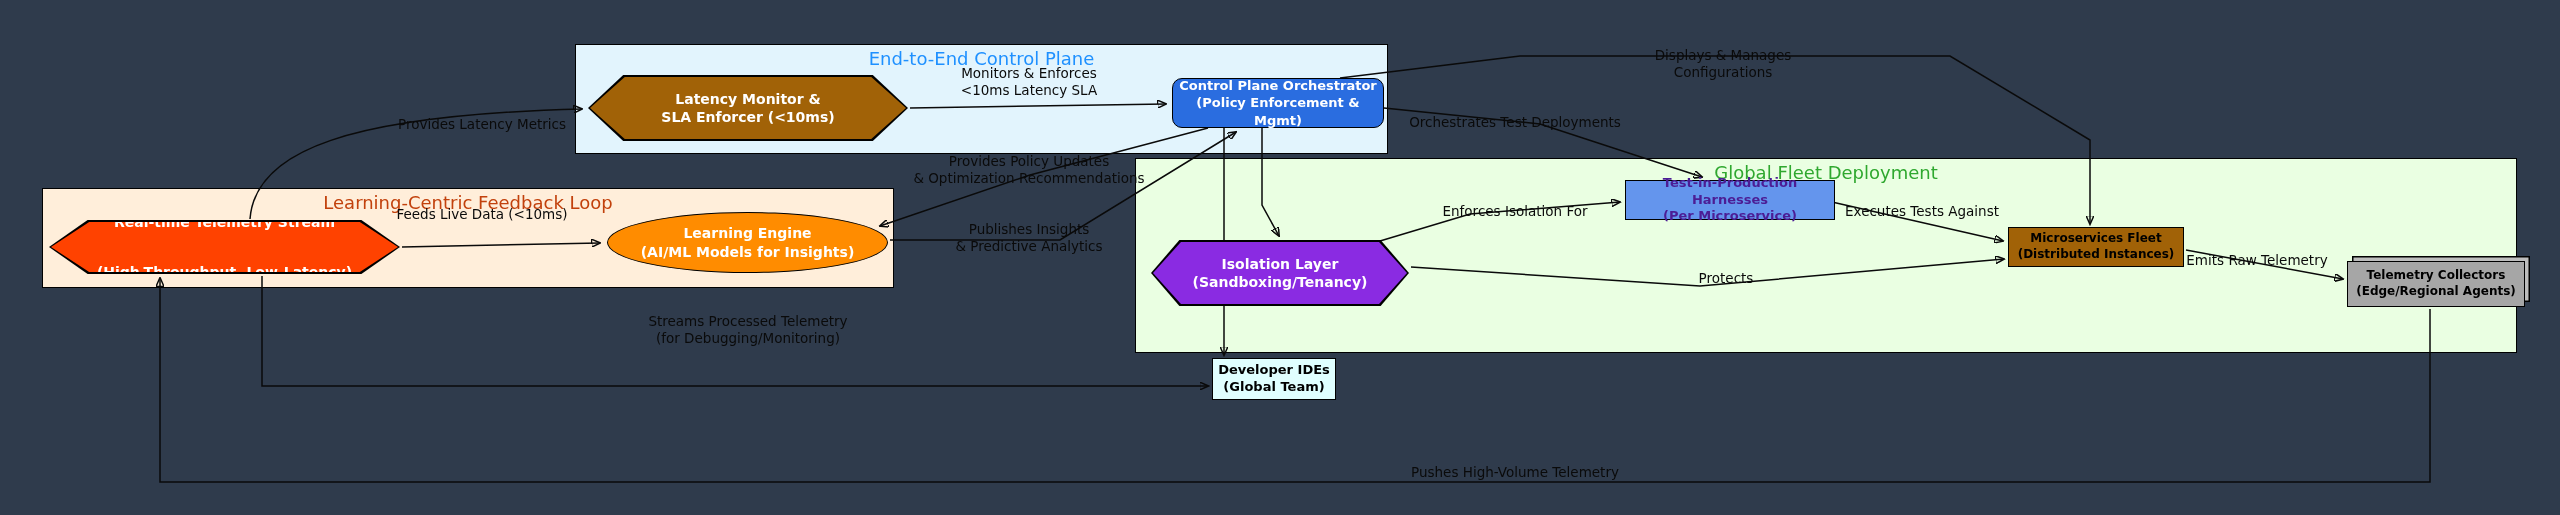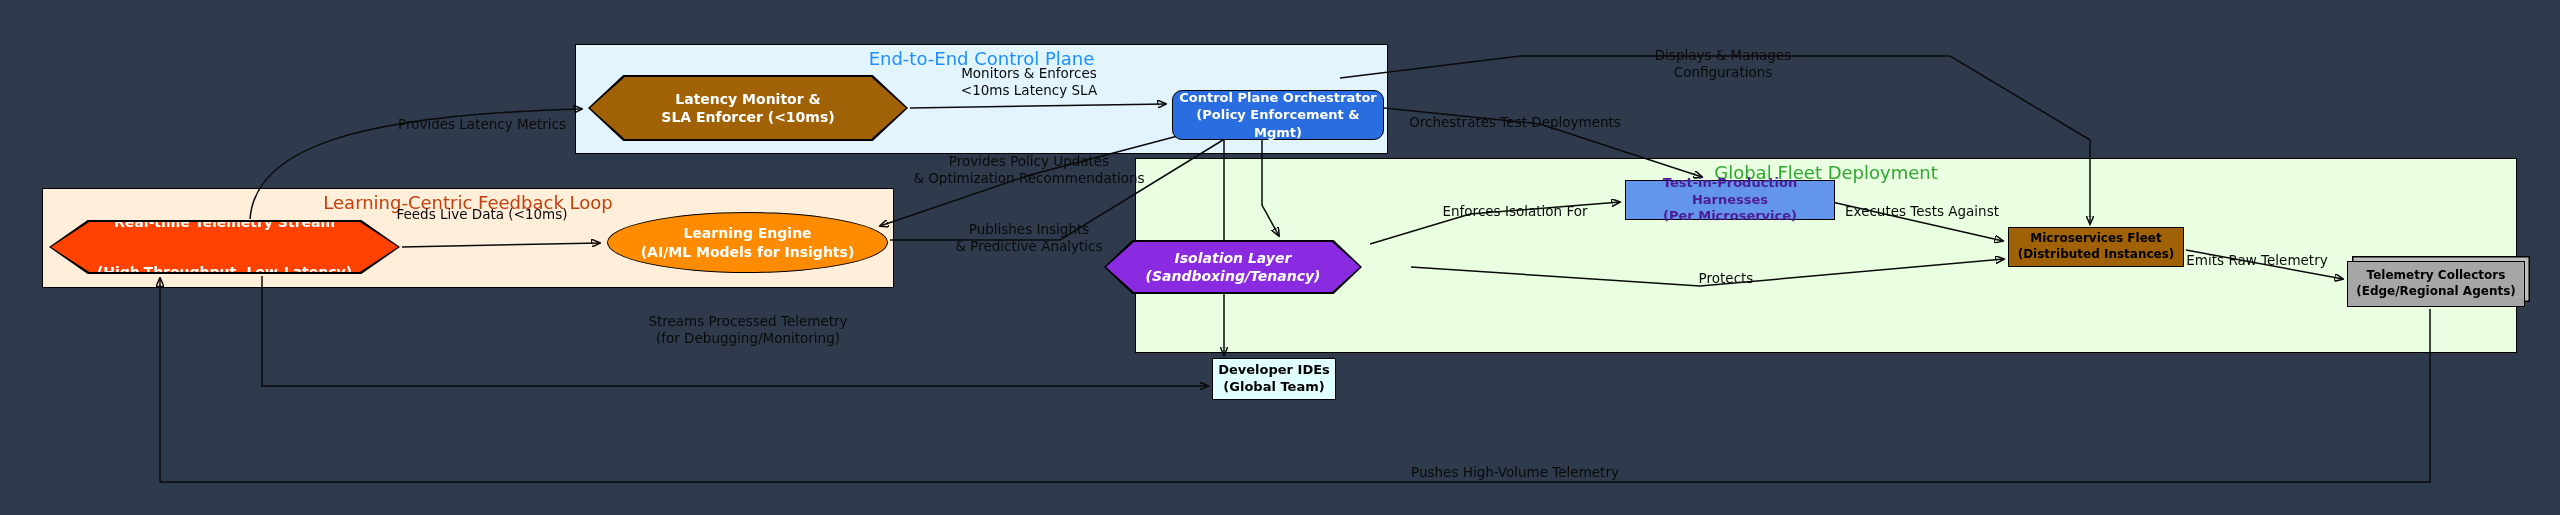"Control Plane Orchestrator" .n-orch { margin-top: 12px -> none }
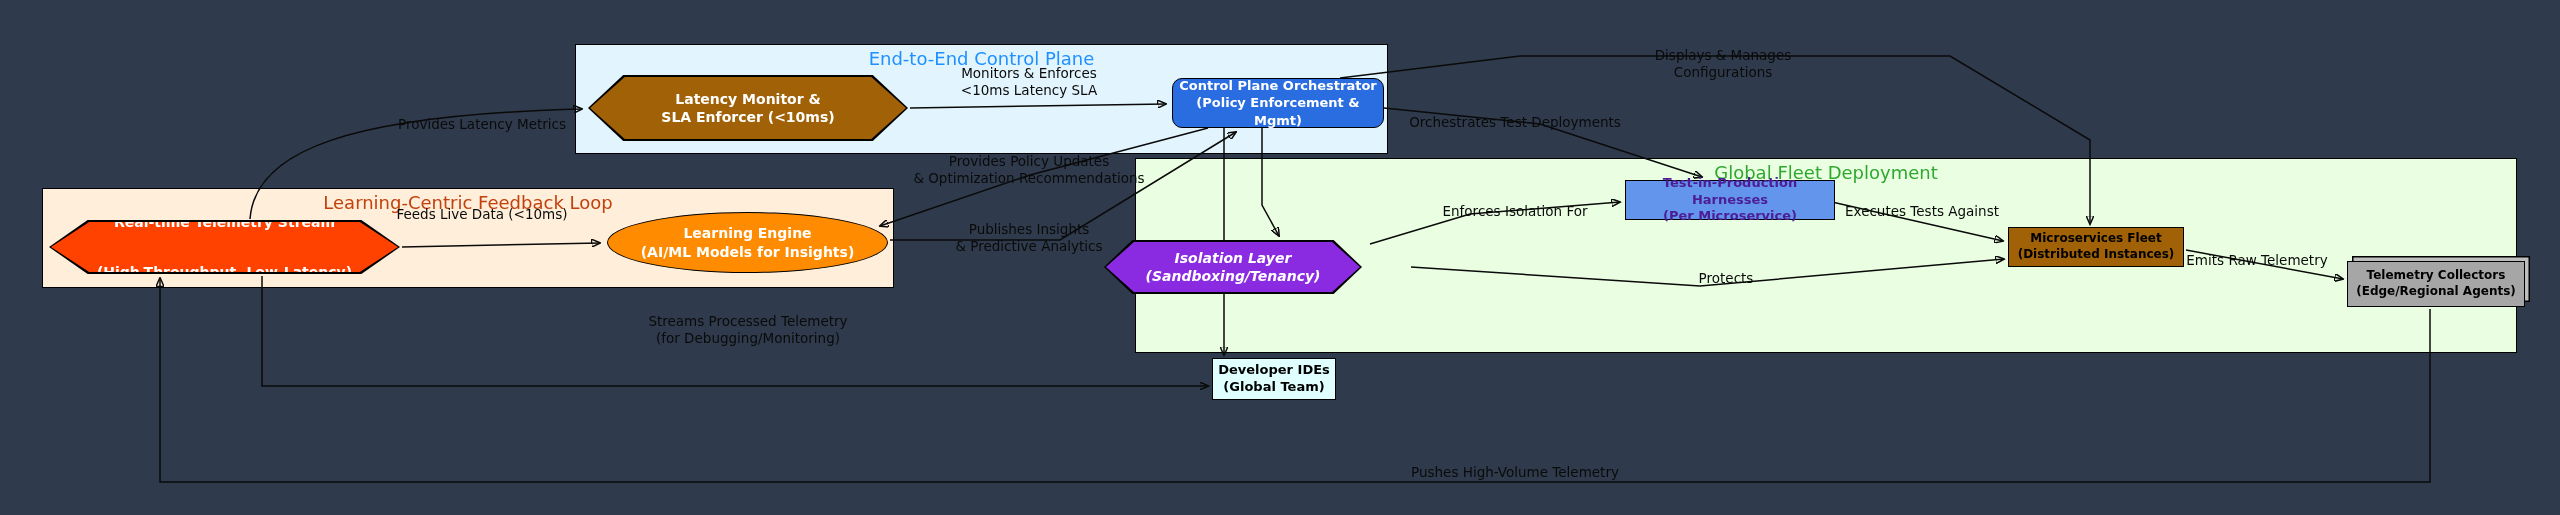"Isolation Layer" div.hexwrap { font-style: italic -> none; height: 54px -> 66px; left: 1104px -> 1151px }
